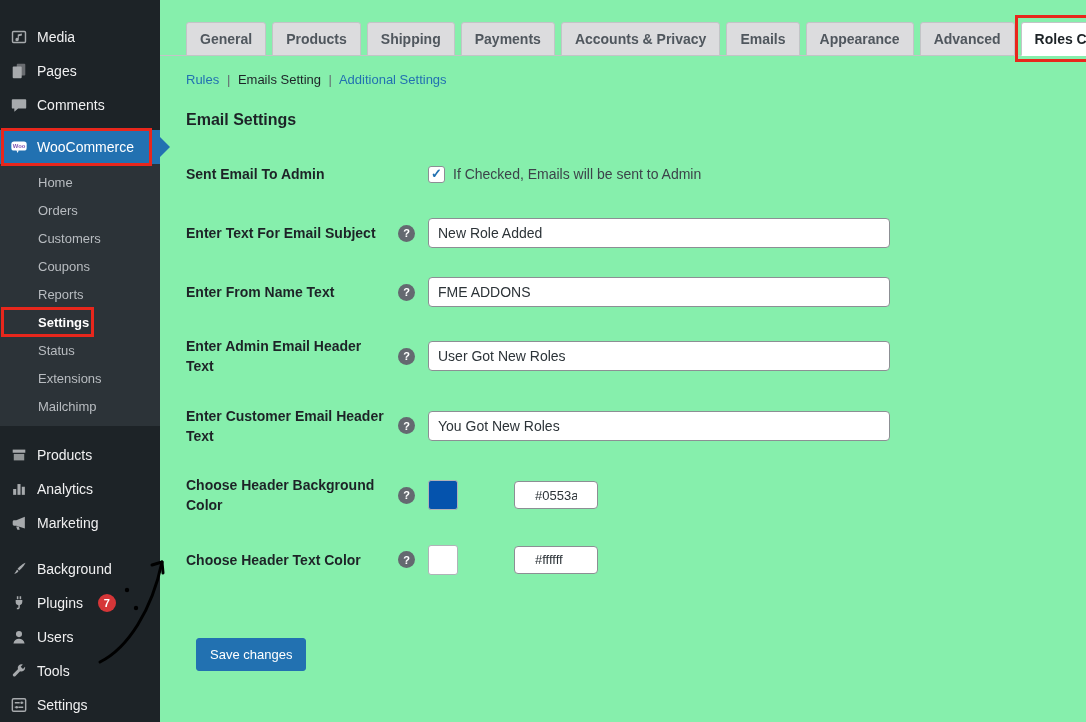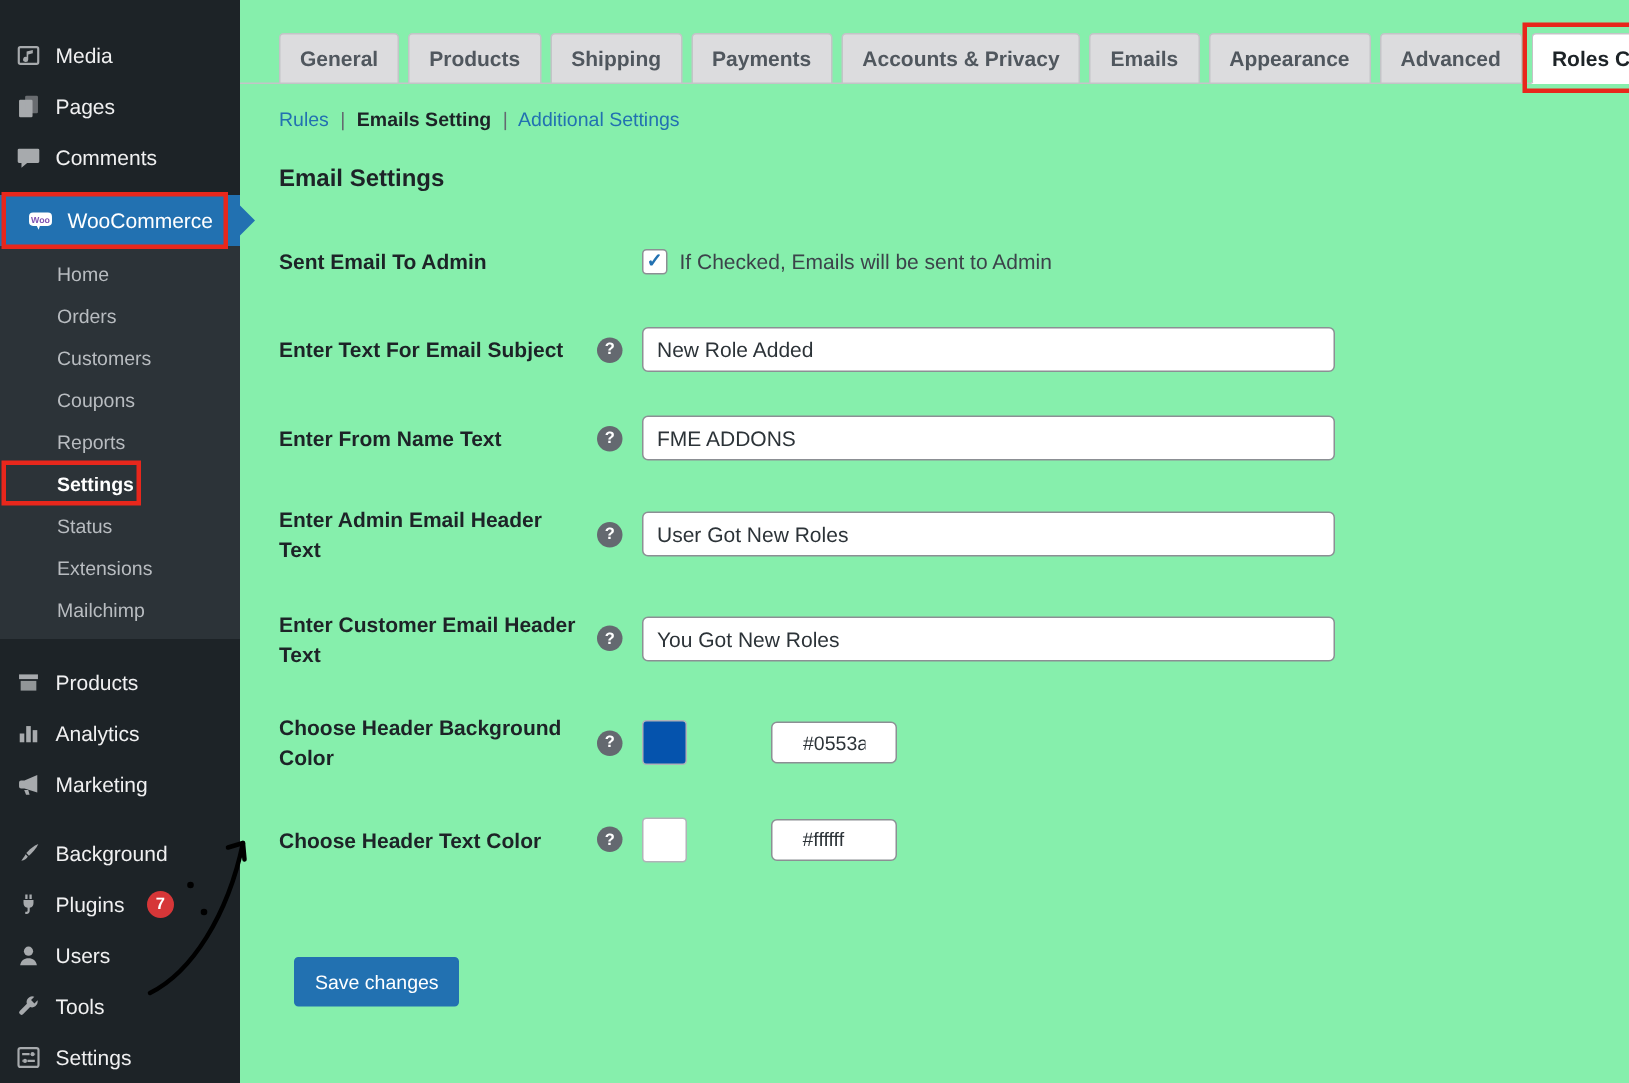"Emails Setting" .subnav .current { font-weight: bold -> normal }
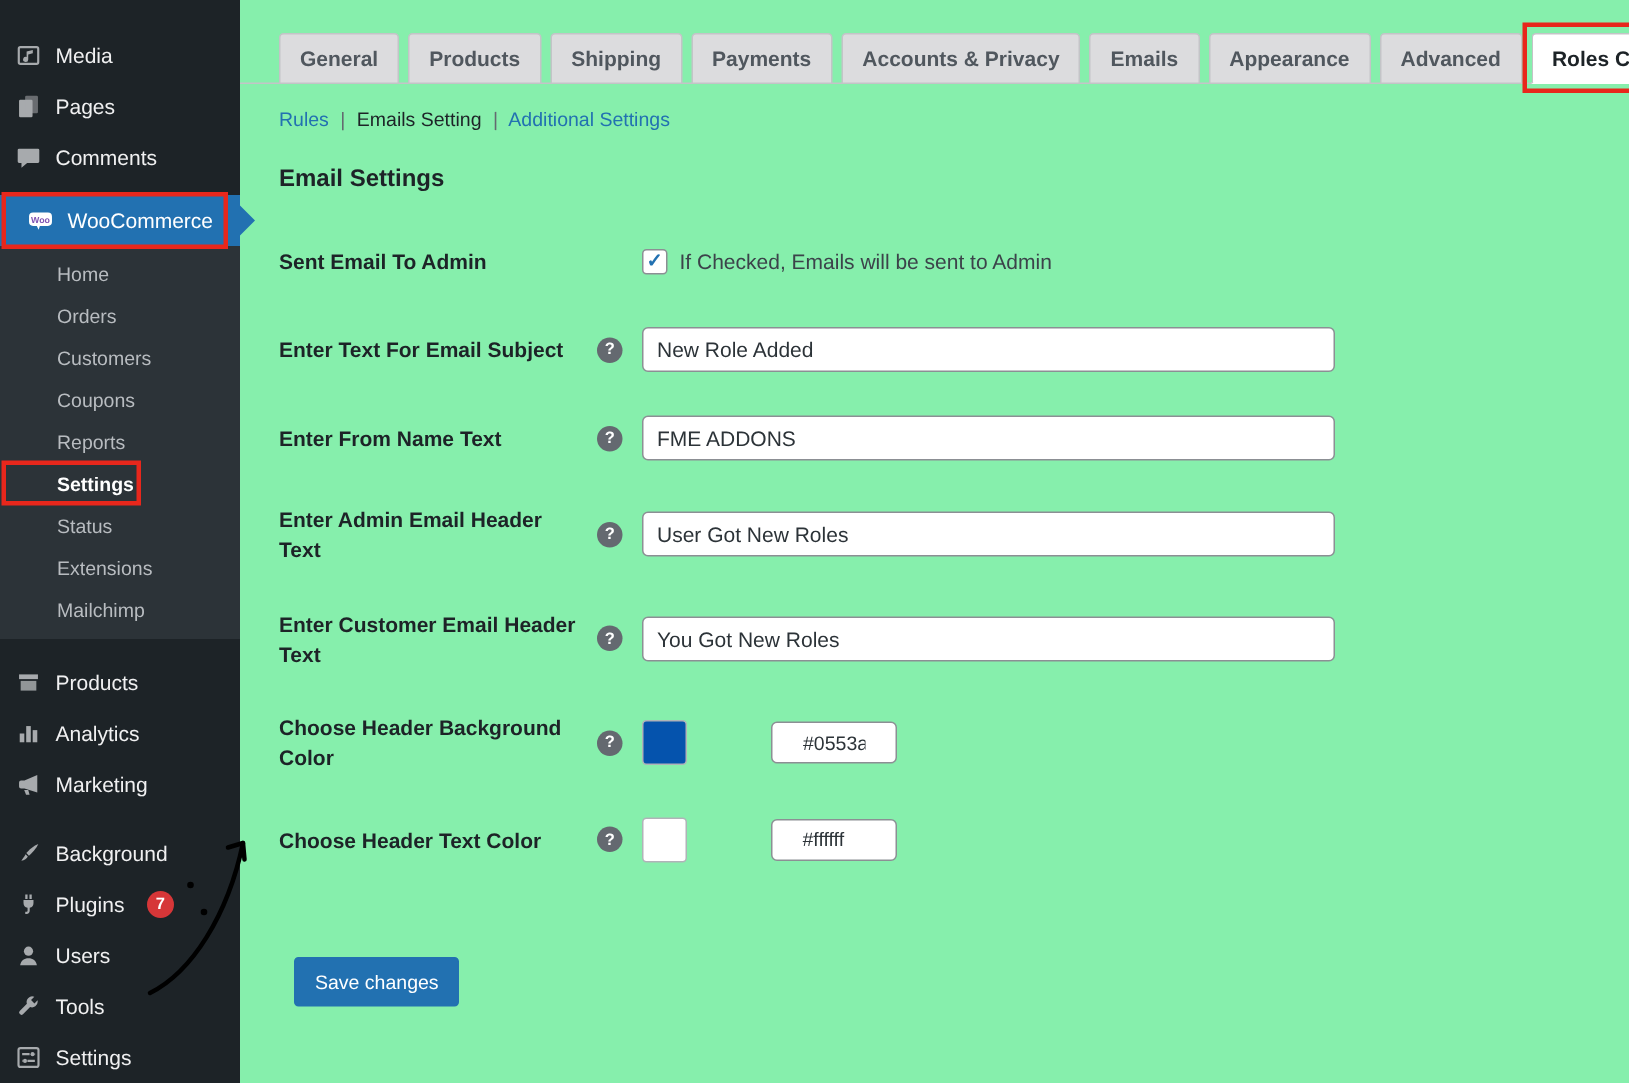"WooCommerce" .menu-item.current { justify-content: center -> none }
